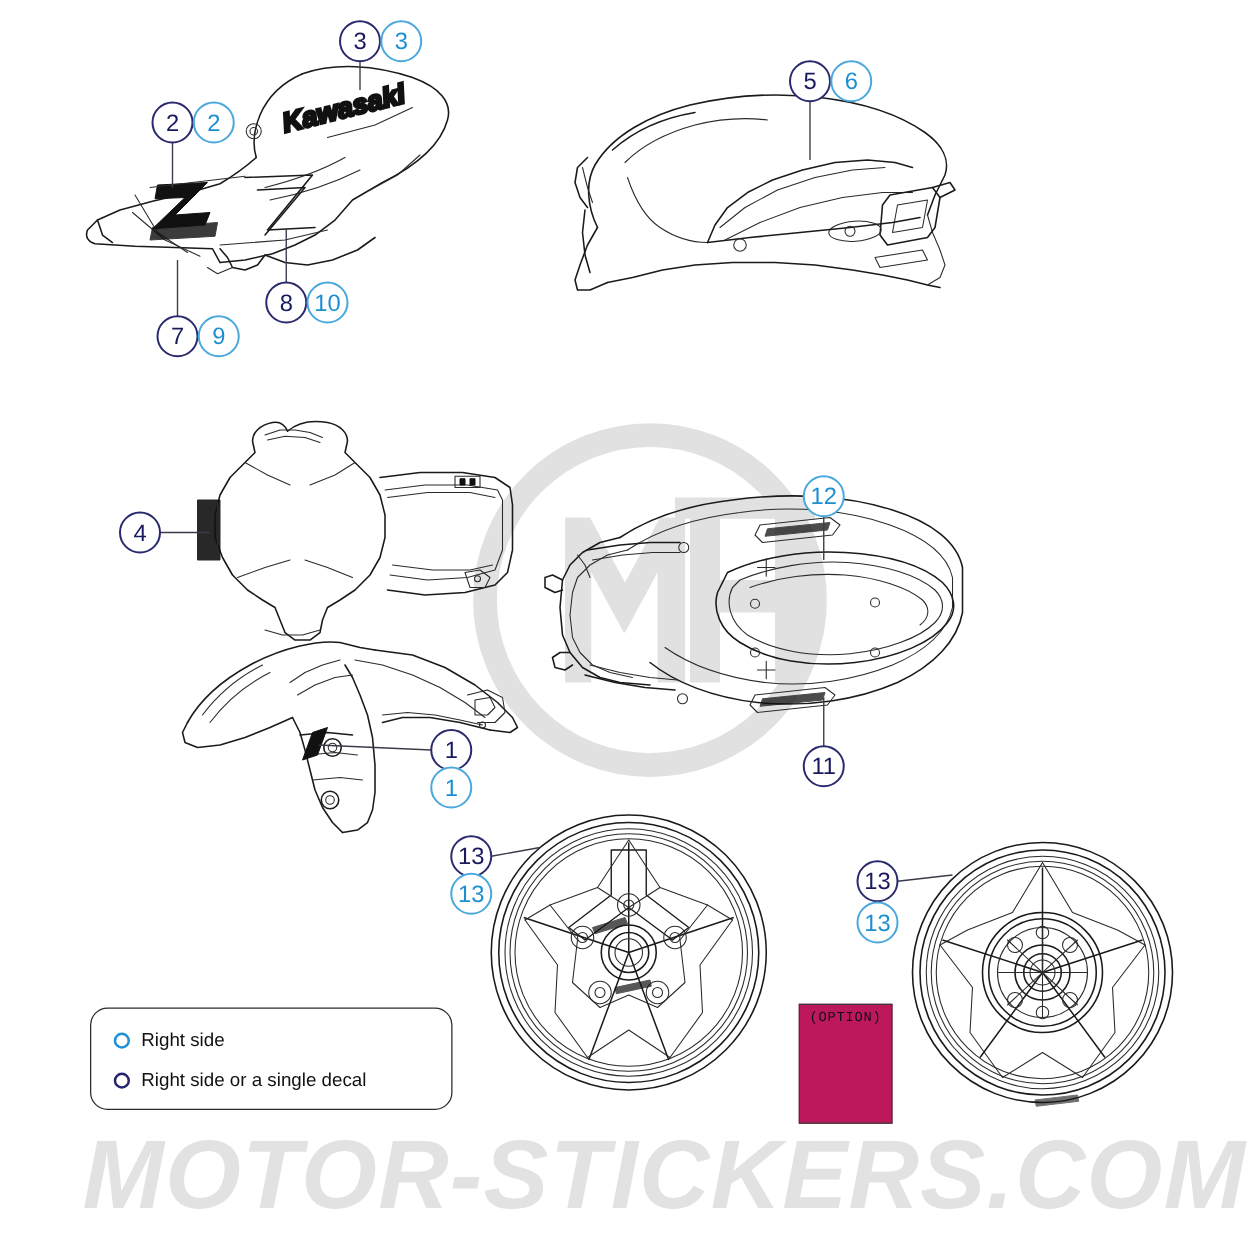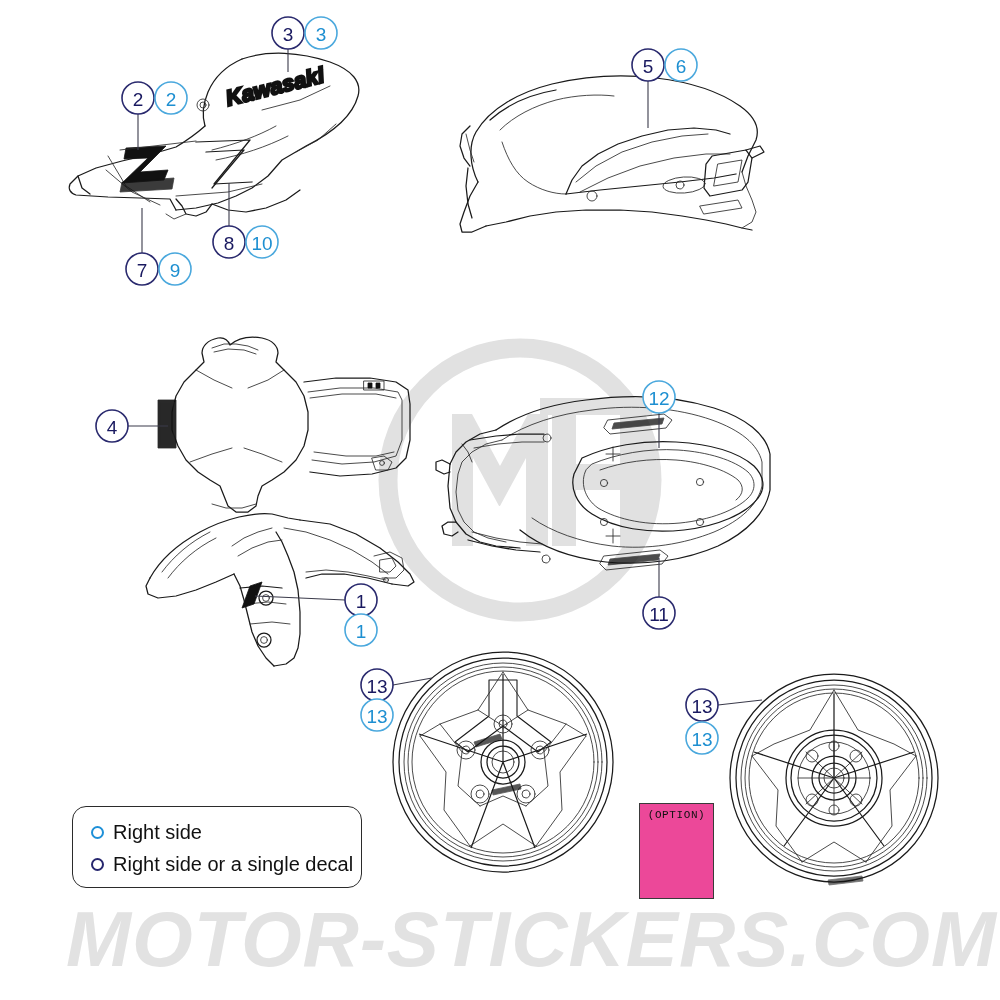"(OPTION)" .option-box { background: #ec4899 -> #be185d }
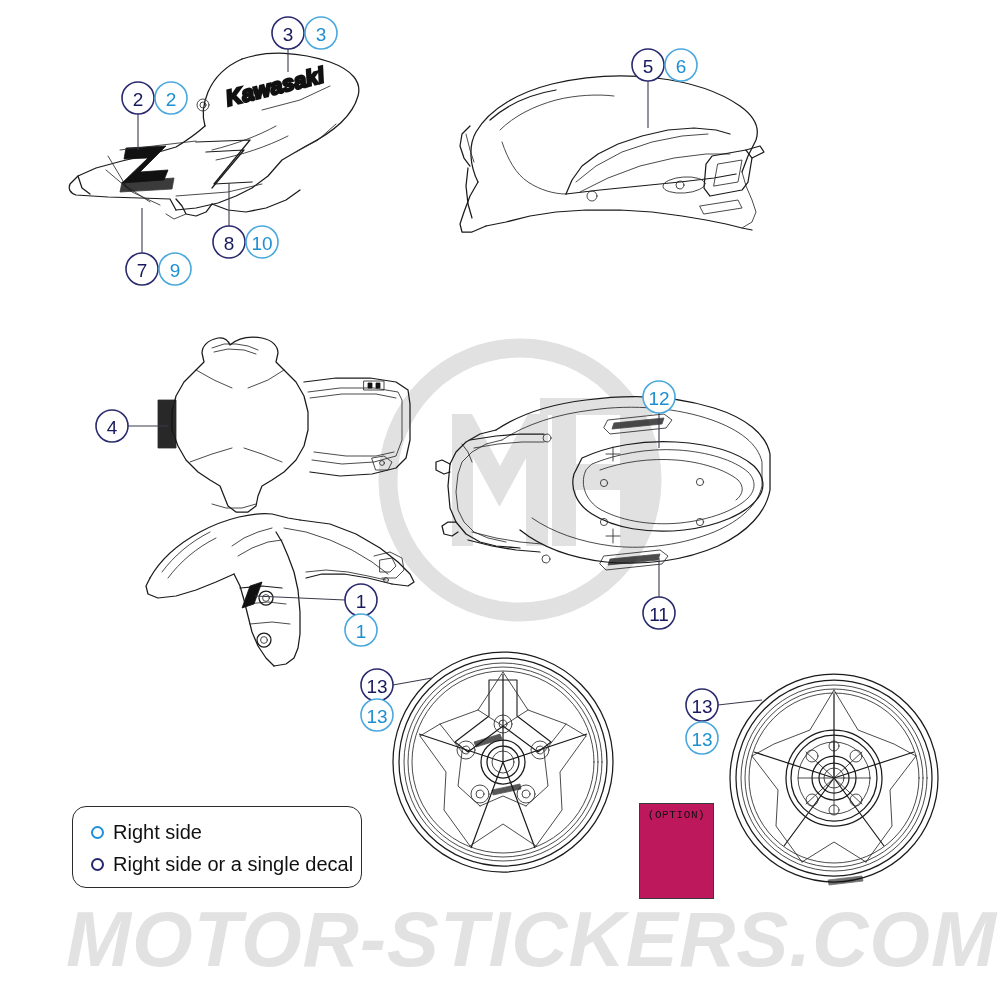"Right side" .legend-label { font-size: 20px -> 15px }
